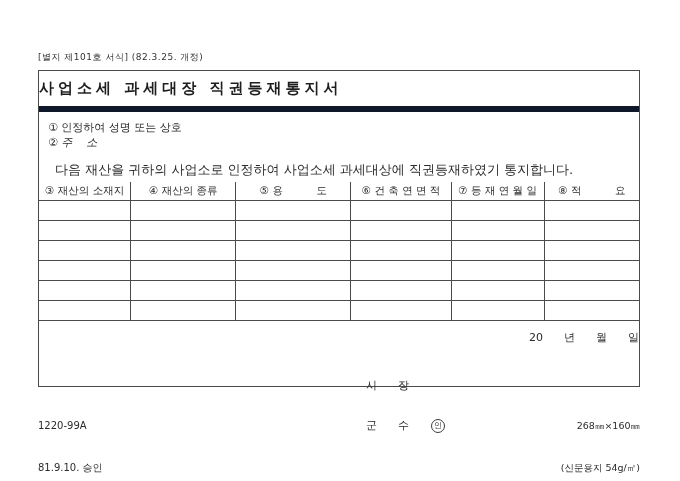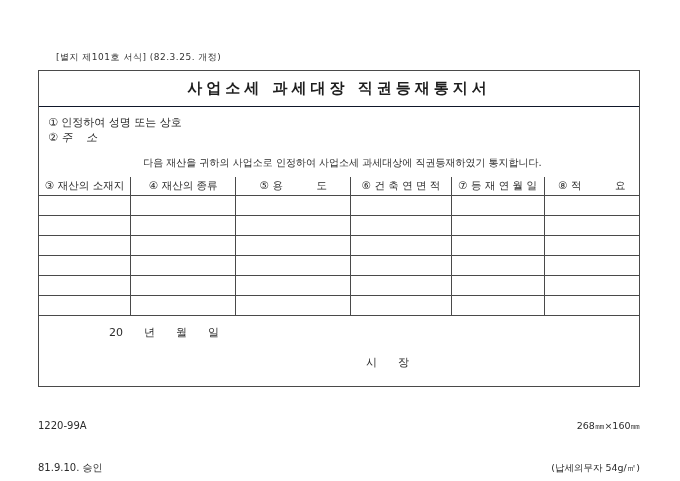"[별지 제101호 서식] (82.3.25. 개정)" .form-ref { margin-left: 18px -> none }
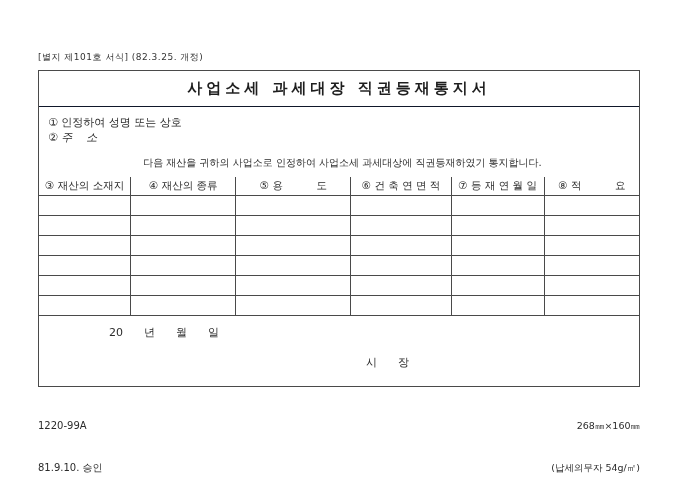"사업소세 과세대장 직권등재통지서" .title-row { border-bottom: 1px solid #0f172a -> 6px solid #0f172a; justify-content: center -> none }
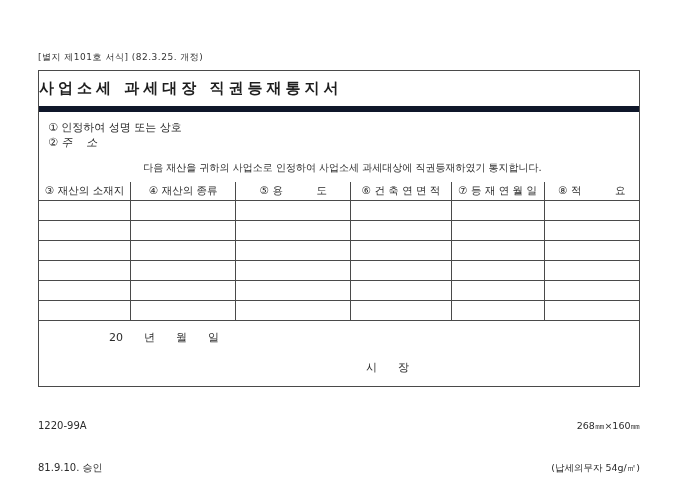"다음 재산을 귀하의 사업소로 인정하여" .notice { font-size: 10px -> 13px; text-align: center -> none }
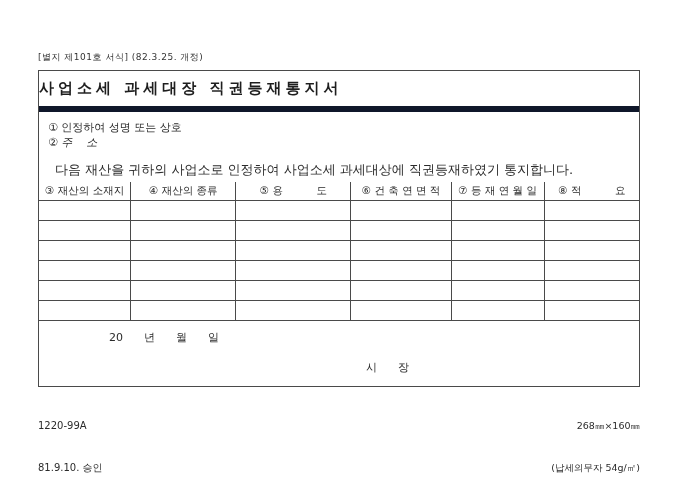"20 년 월 일" .date-line { text-align: left -> right }
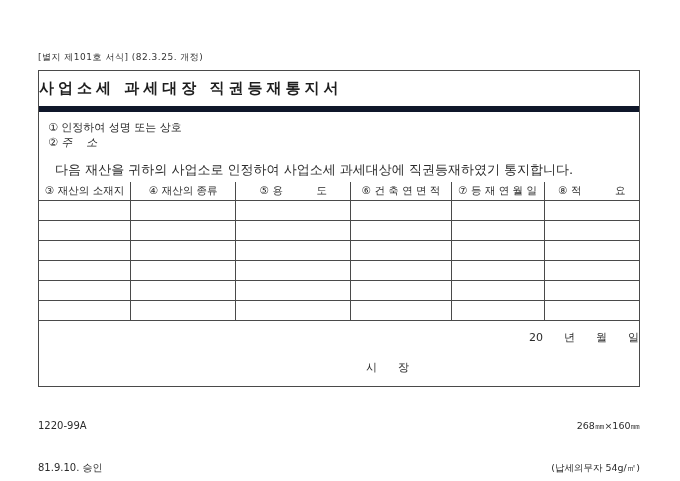"시 장" .officials { top: 26px -> 44px }
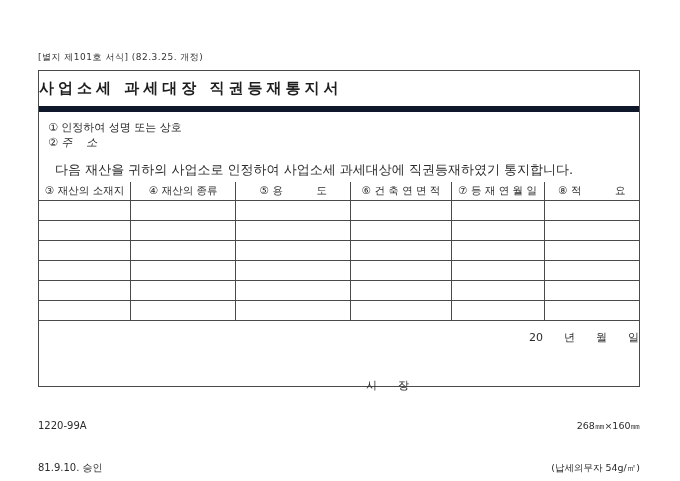"군 수 인" div.official { html: none -> <div> <span>군 수</span><span>인</span> </div> }
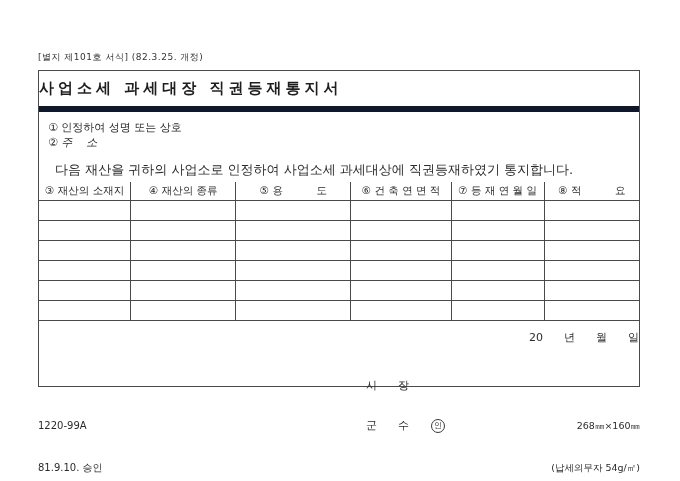"(납세의무자 54g/㎡)" div { text: 납세의무자 -> 신문용지 }
